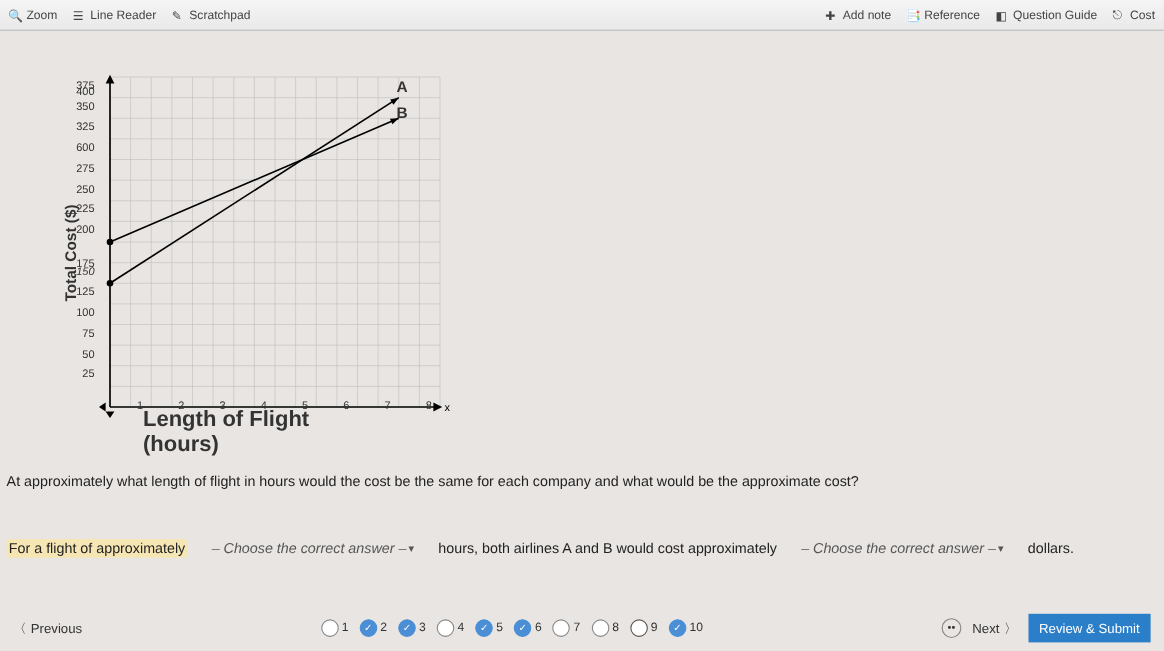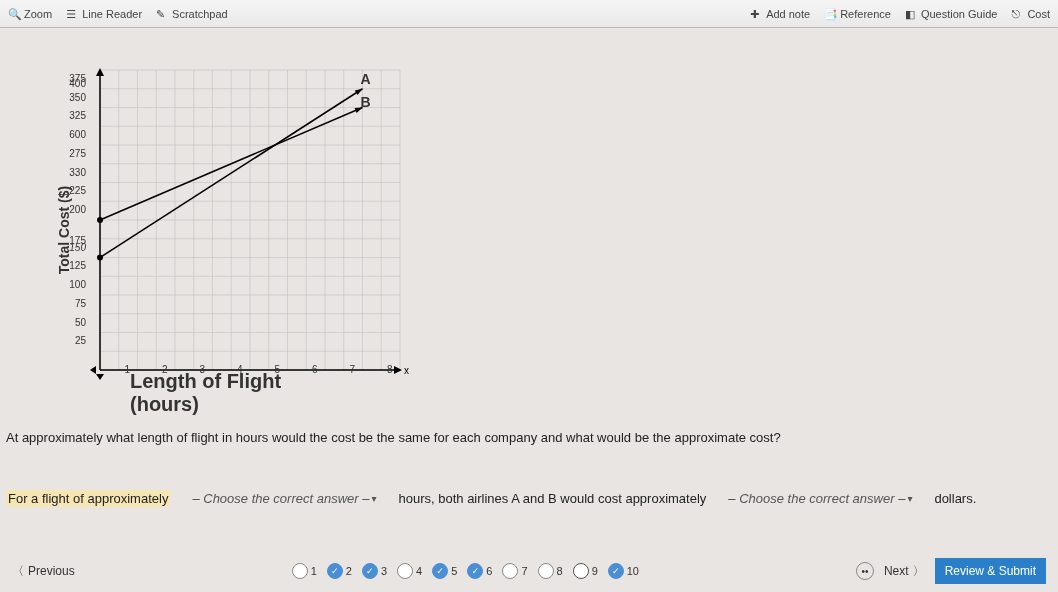"330" span.tick { text: 330 -> 250 }
